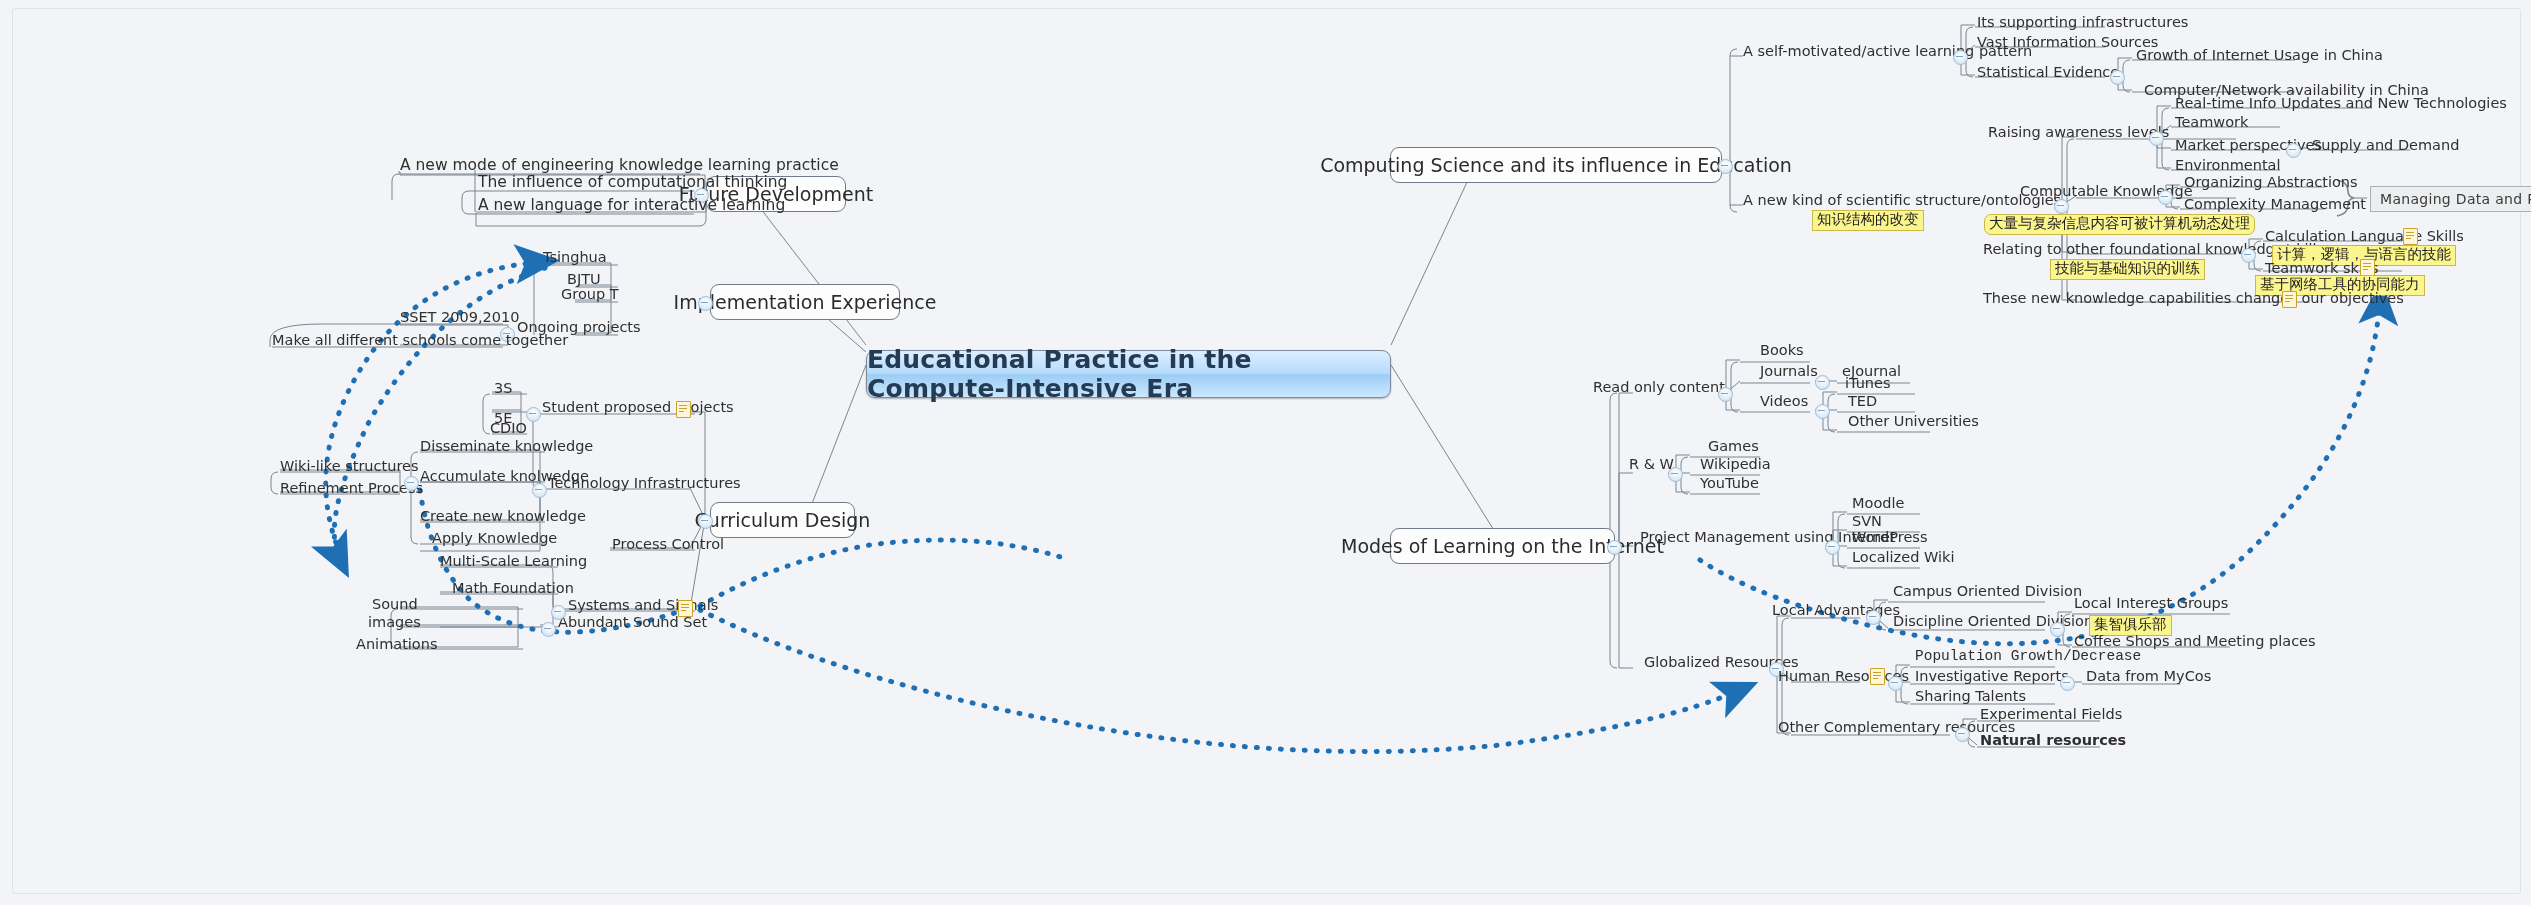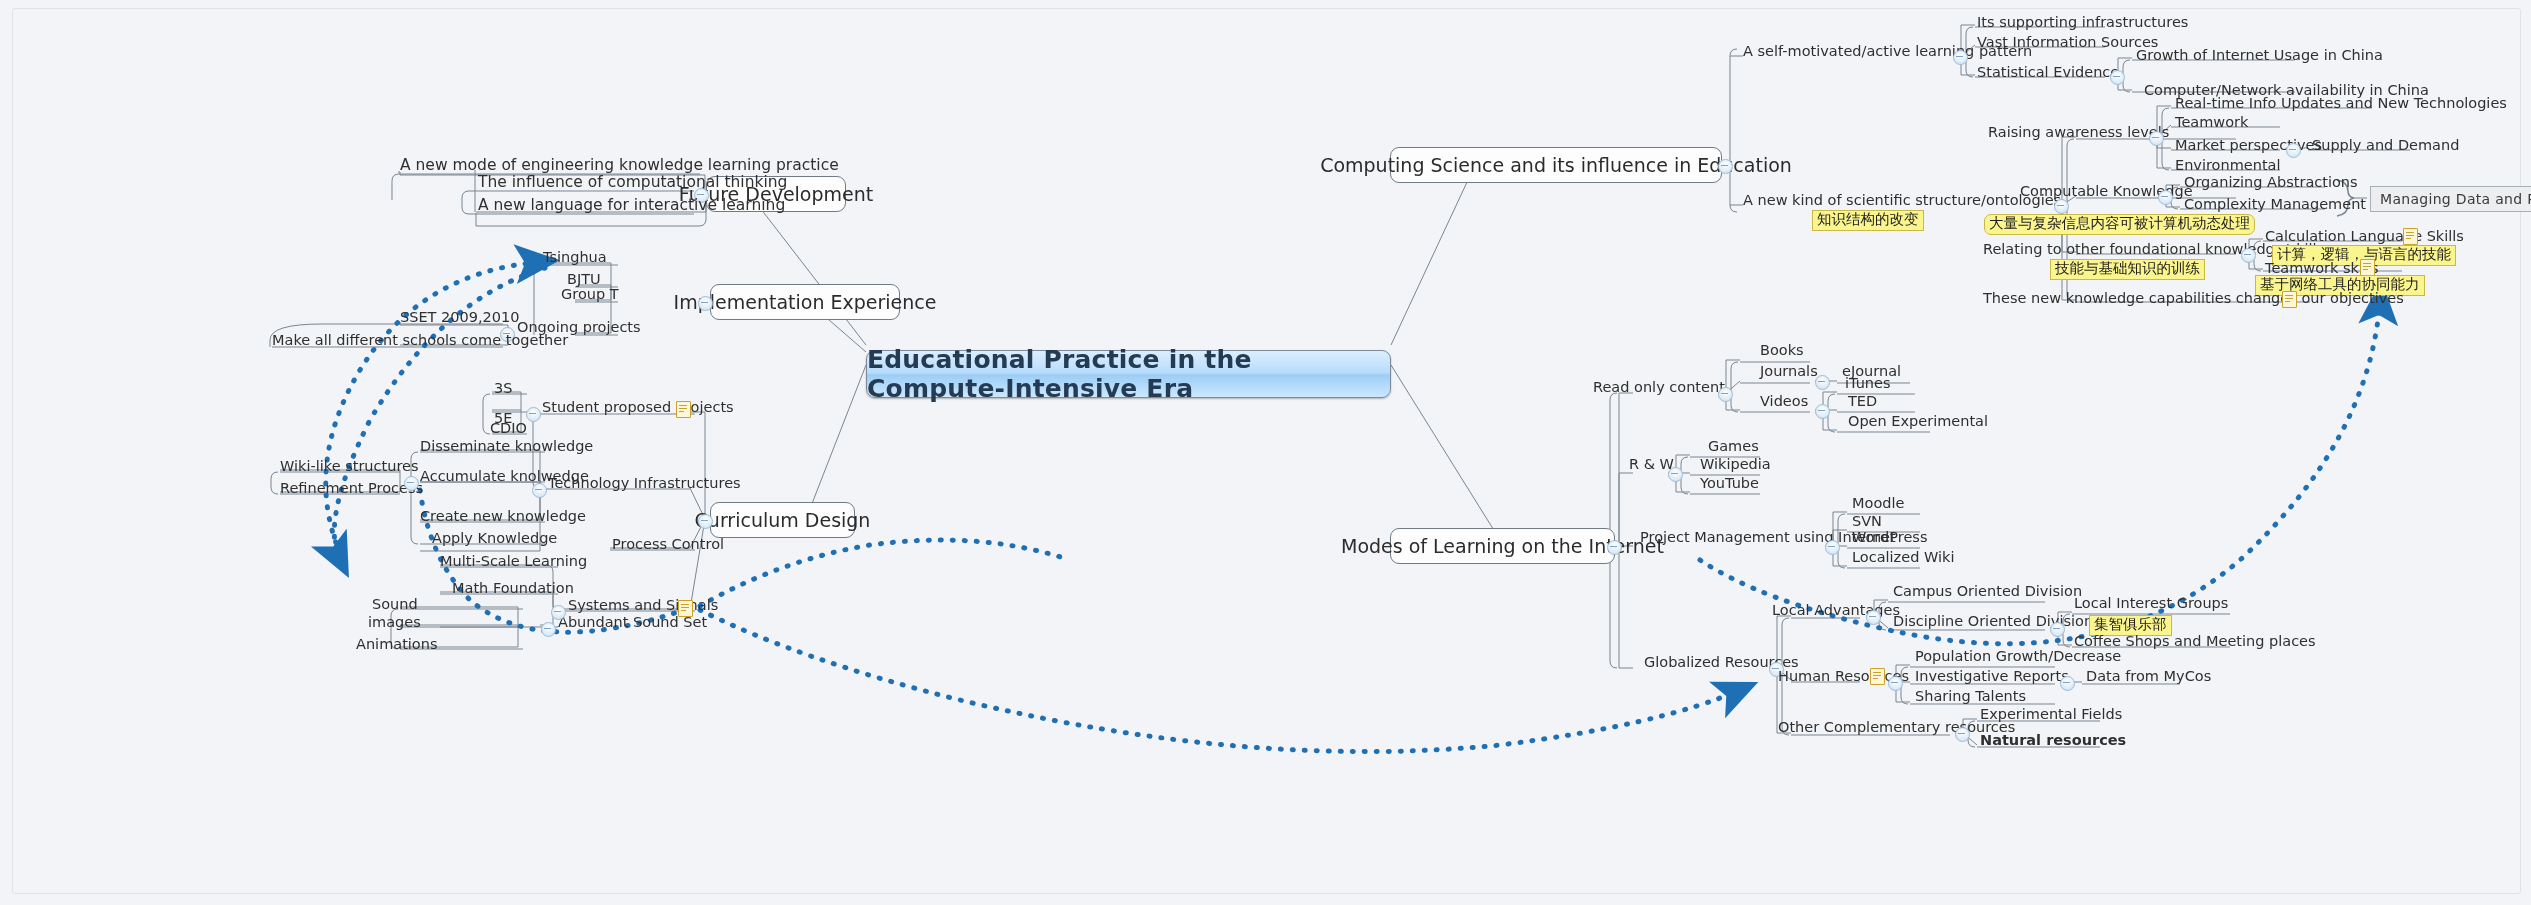"Open Experimental" div.node { text: Open Experimental -> Other Universities }
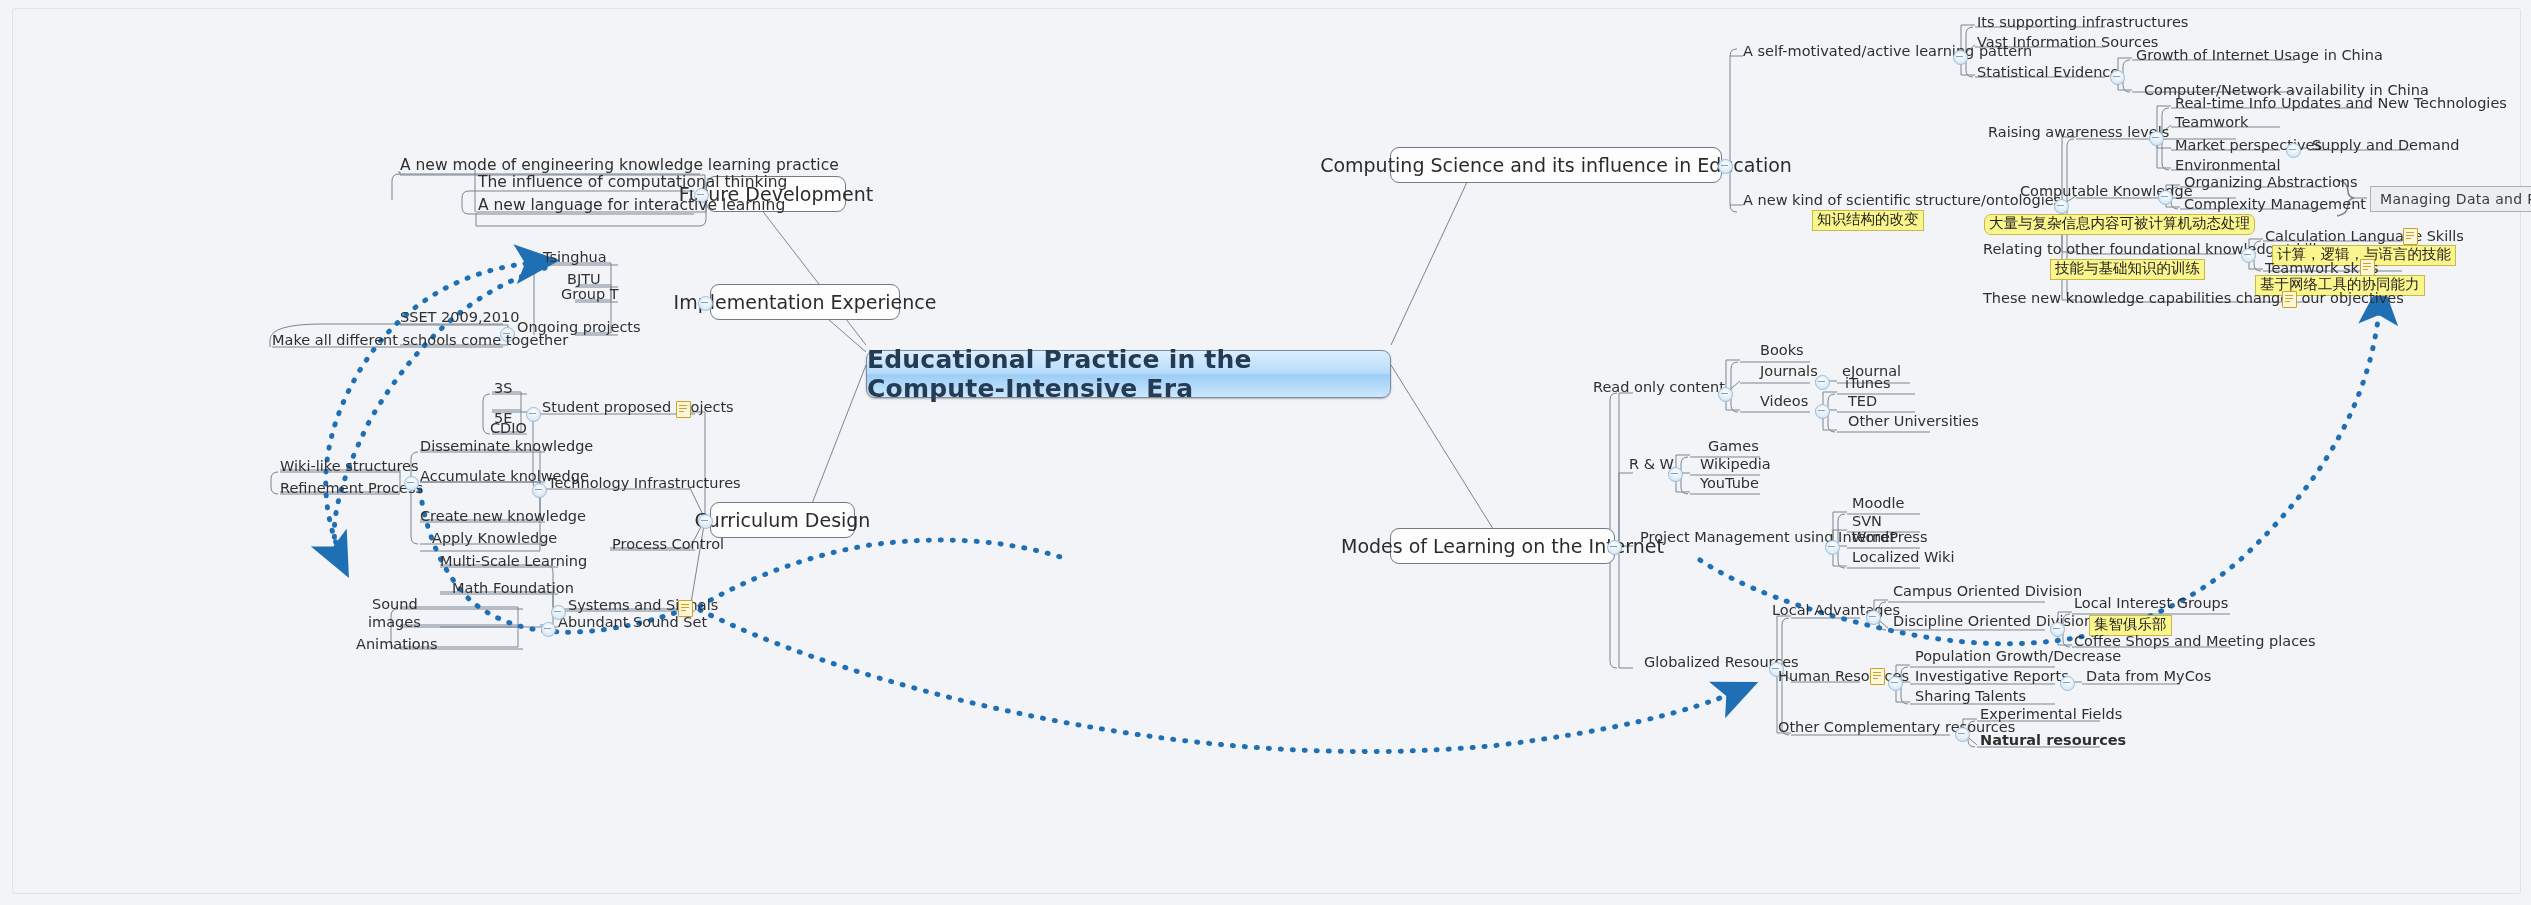"Population Growth/Decrease" div.node { font-family: none -> Liberation Mono, monospace }
